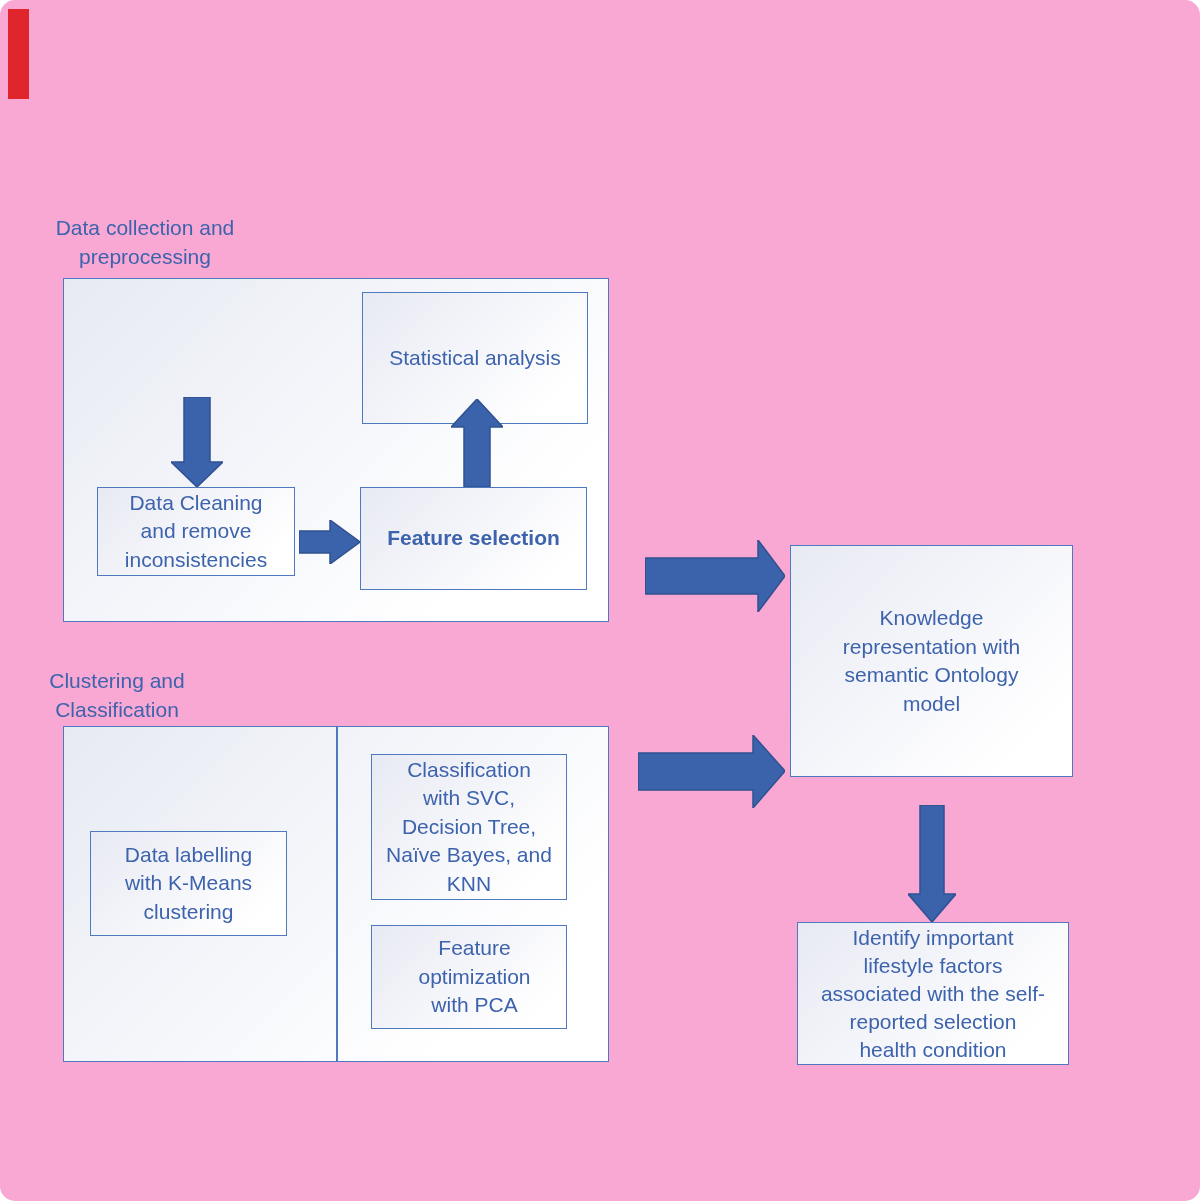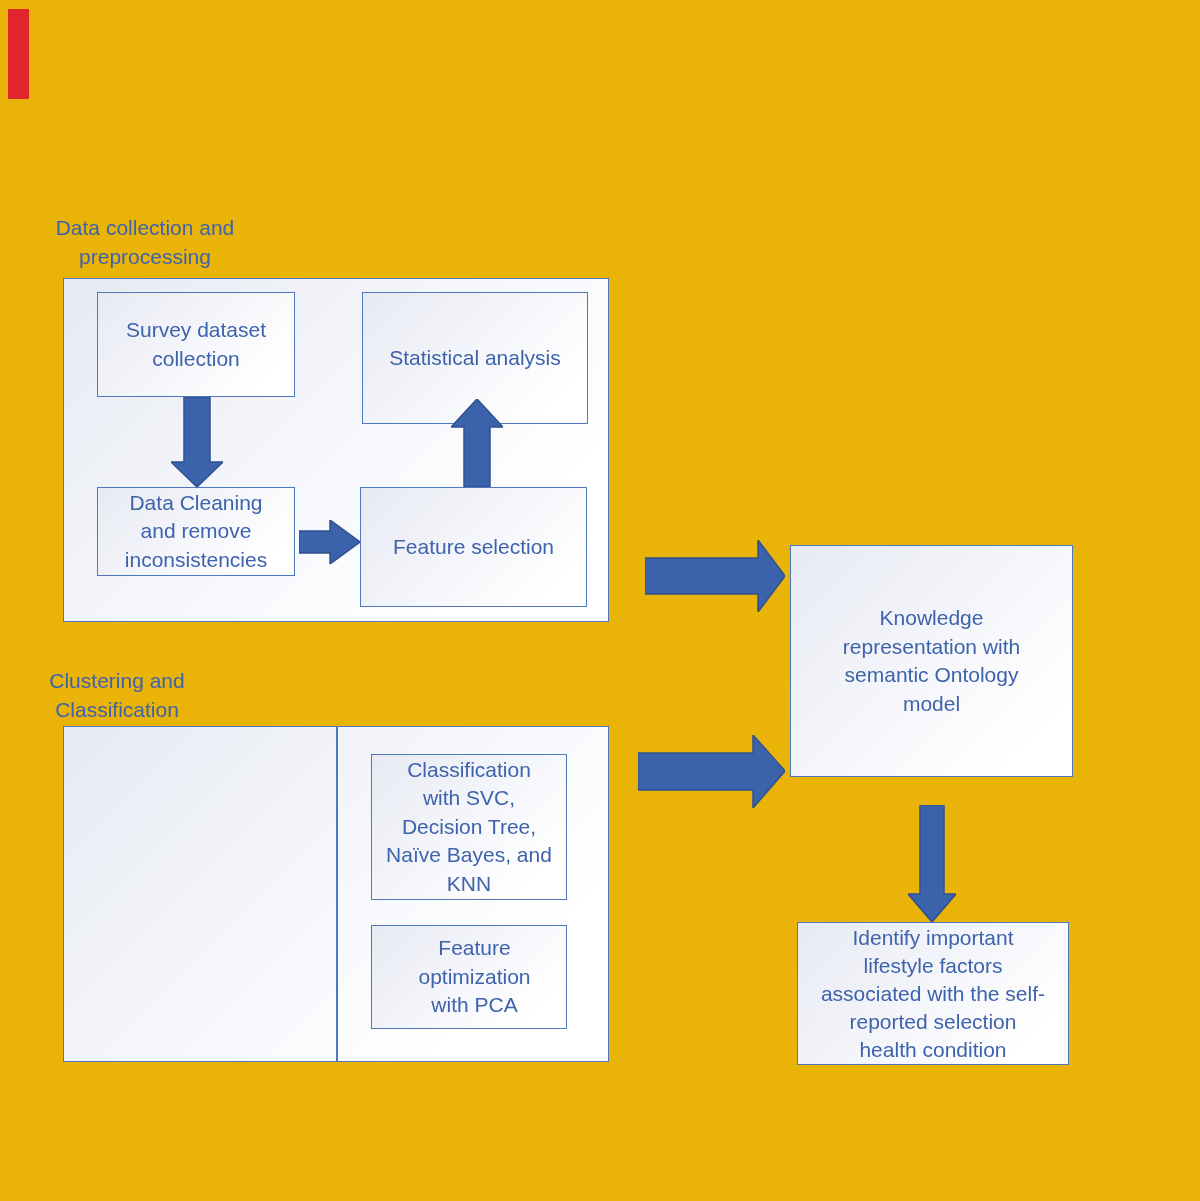"Data collection and" .canvas { background: #eab308 -> #f9a8d4; border-radius: none -> 15px }
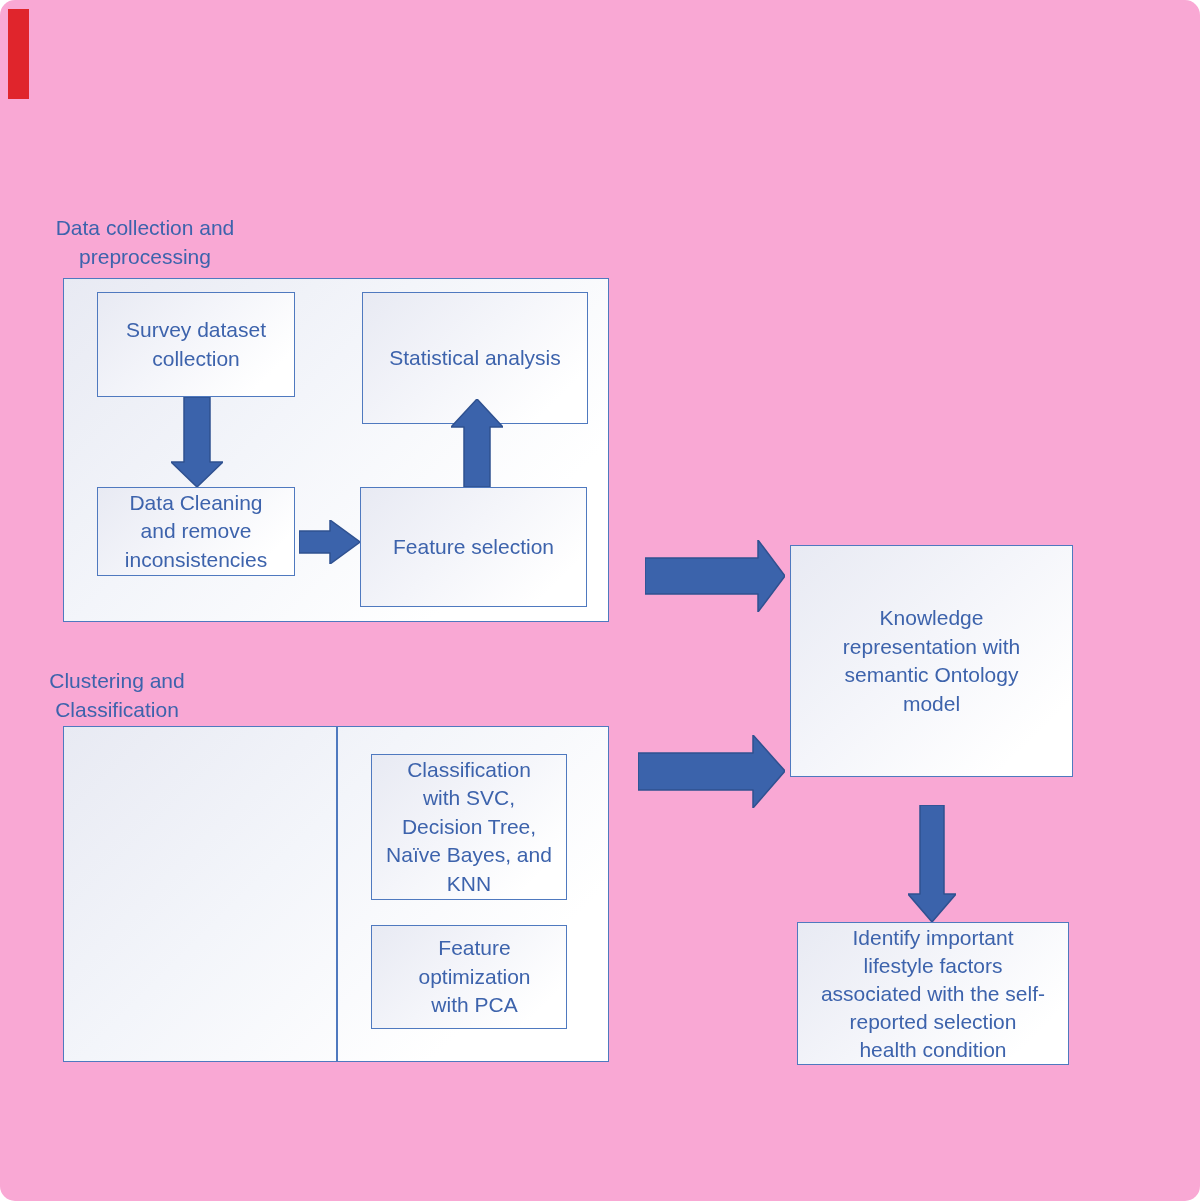"Survey dataset" div.box { html: <div> <span>Survey dataset collection</span> </div> -> none }
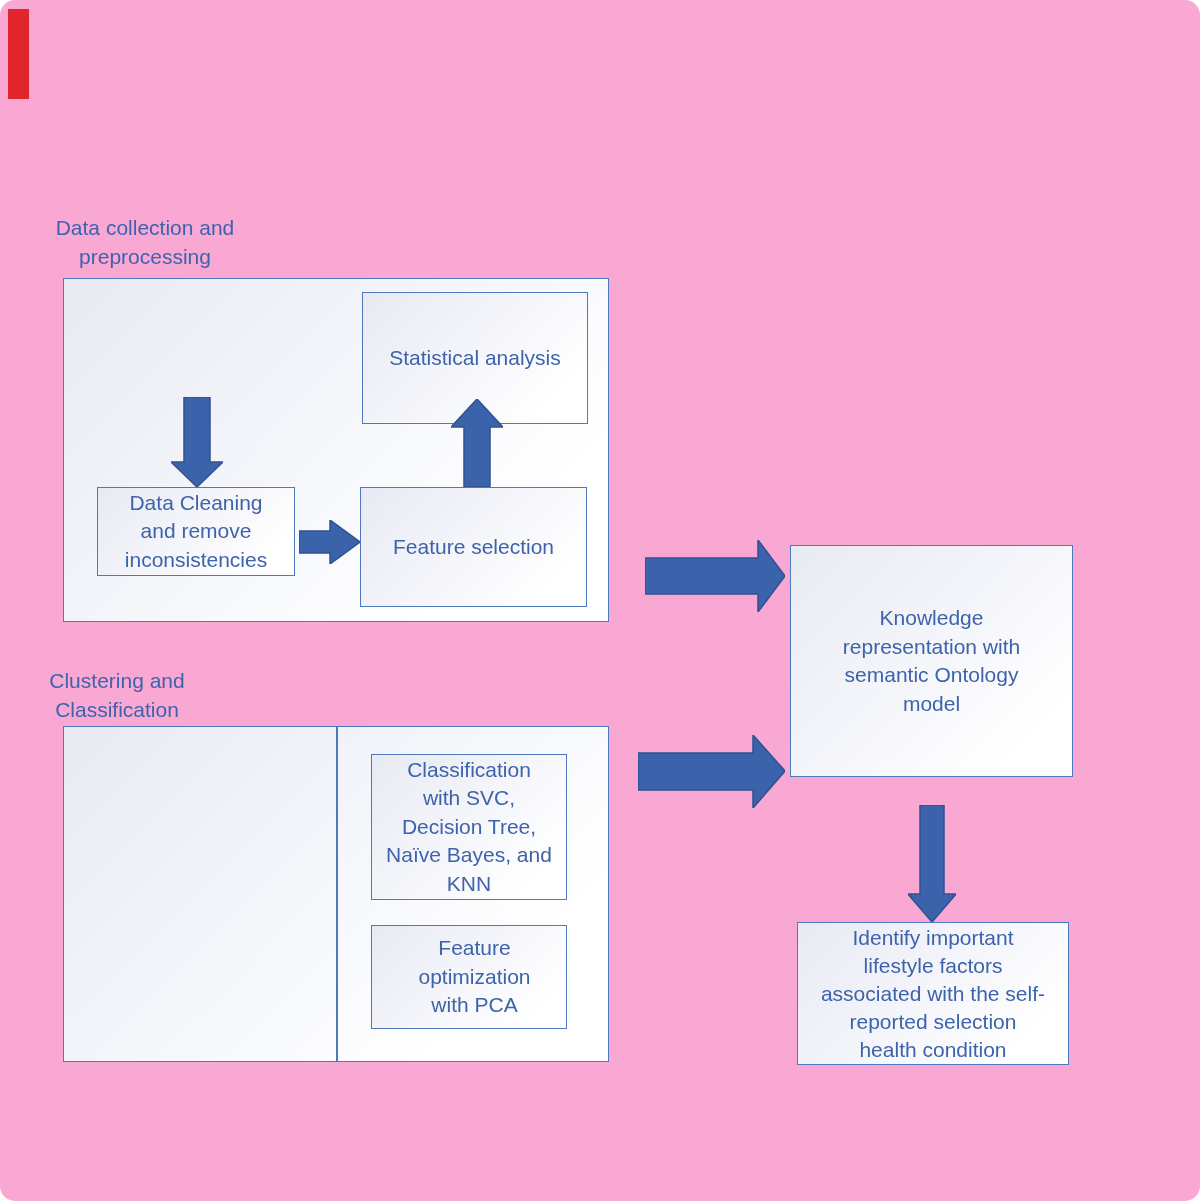"Feature selection" div.box { font-weight: none -> bold; height: 120px -> 103px }
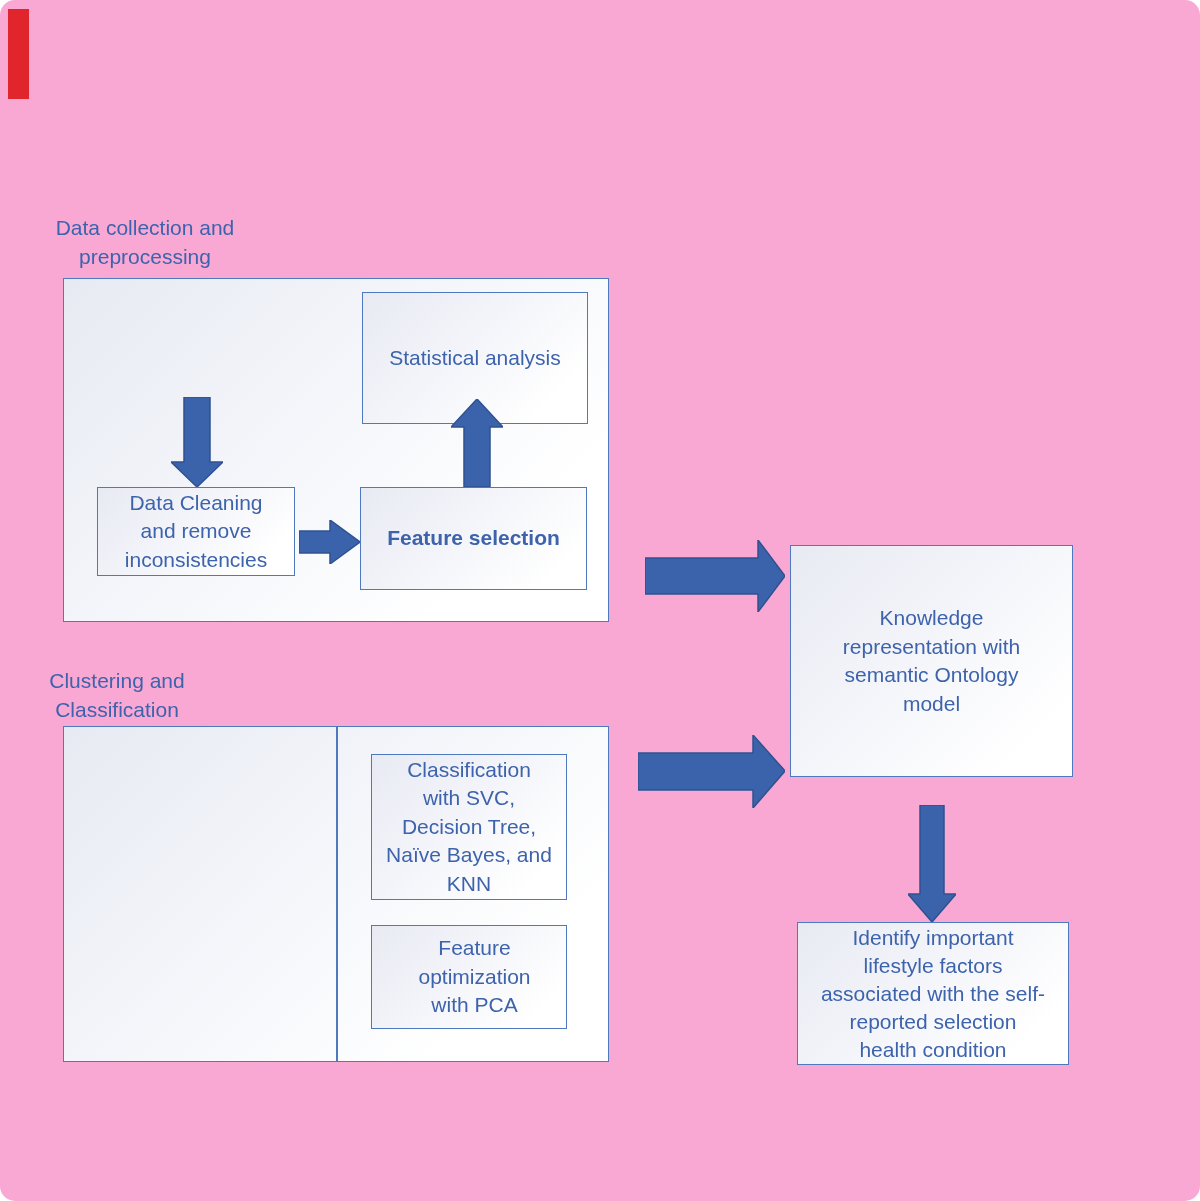"Data labelling" div.box { html: none -> <div> <span>Data labelling with K-Means clustering</span> </div> }
